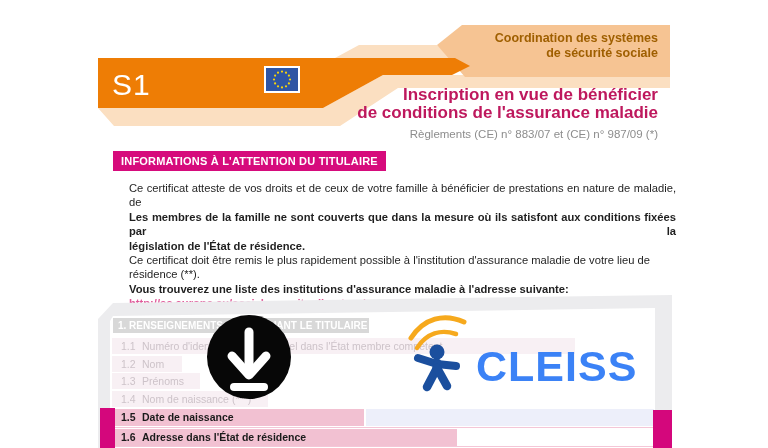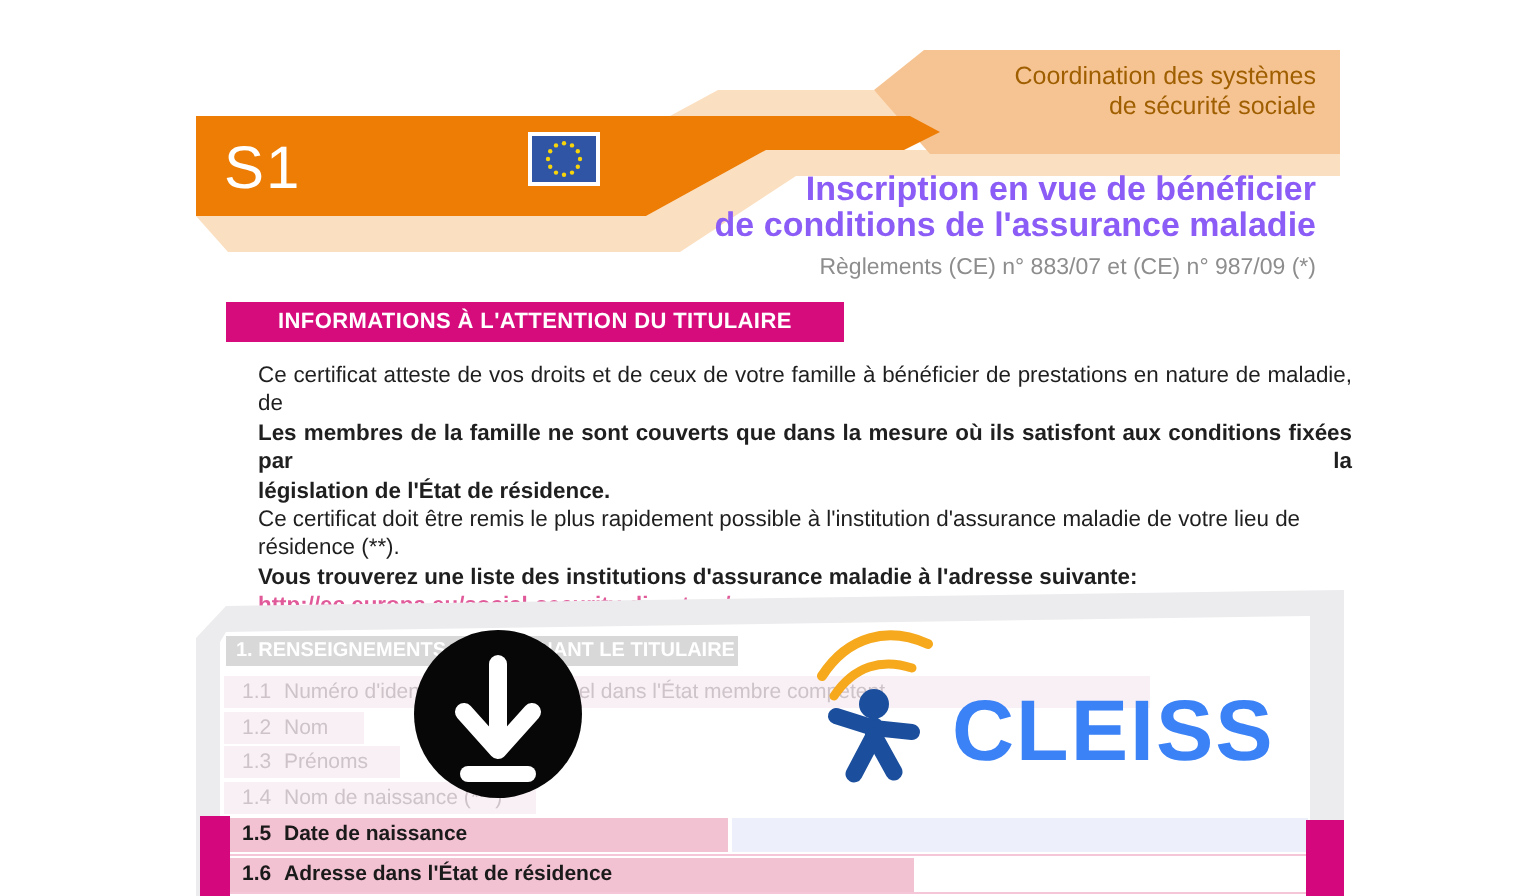"Coordination des systèmes" .program { font-weight: normal -> bold }
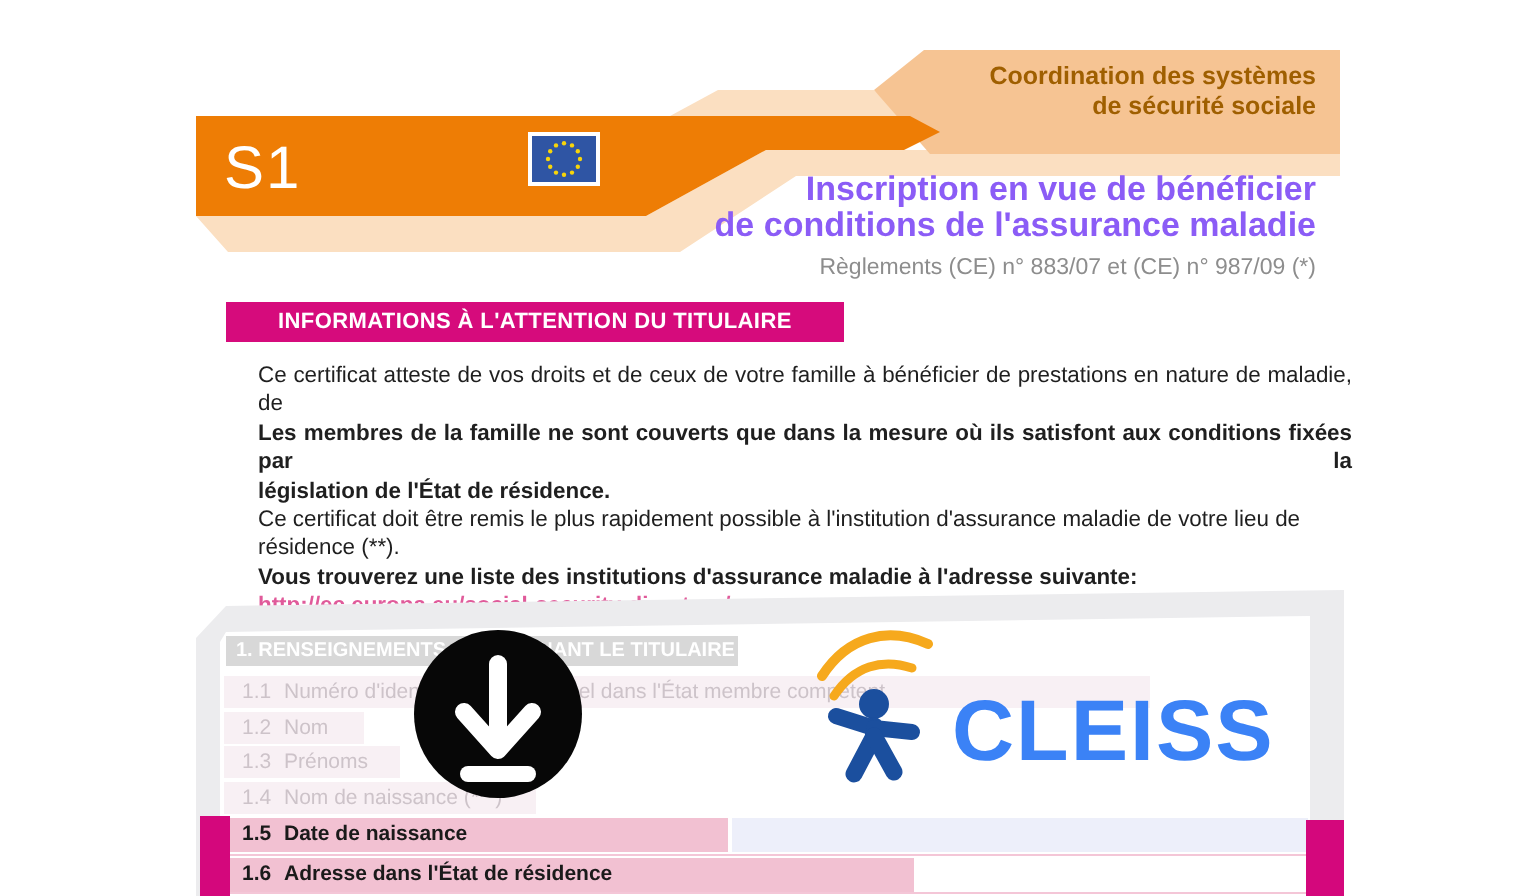"Inscription en vue de bénéficier" .doc-title { color: #8b5cf6 -> #be185d }
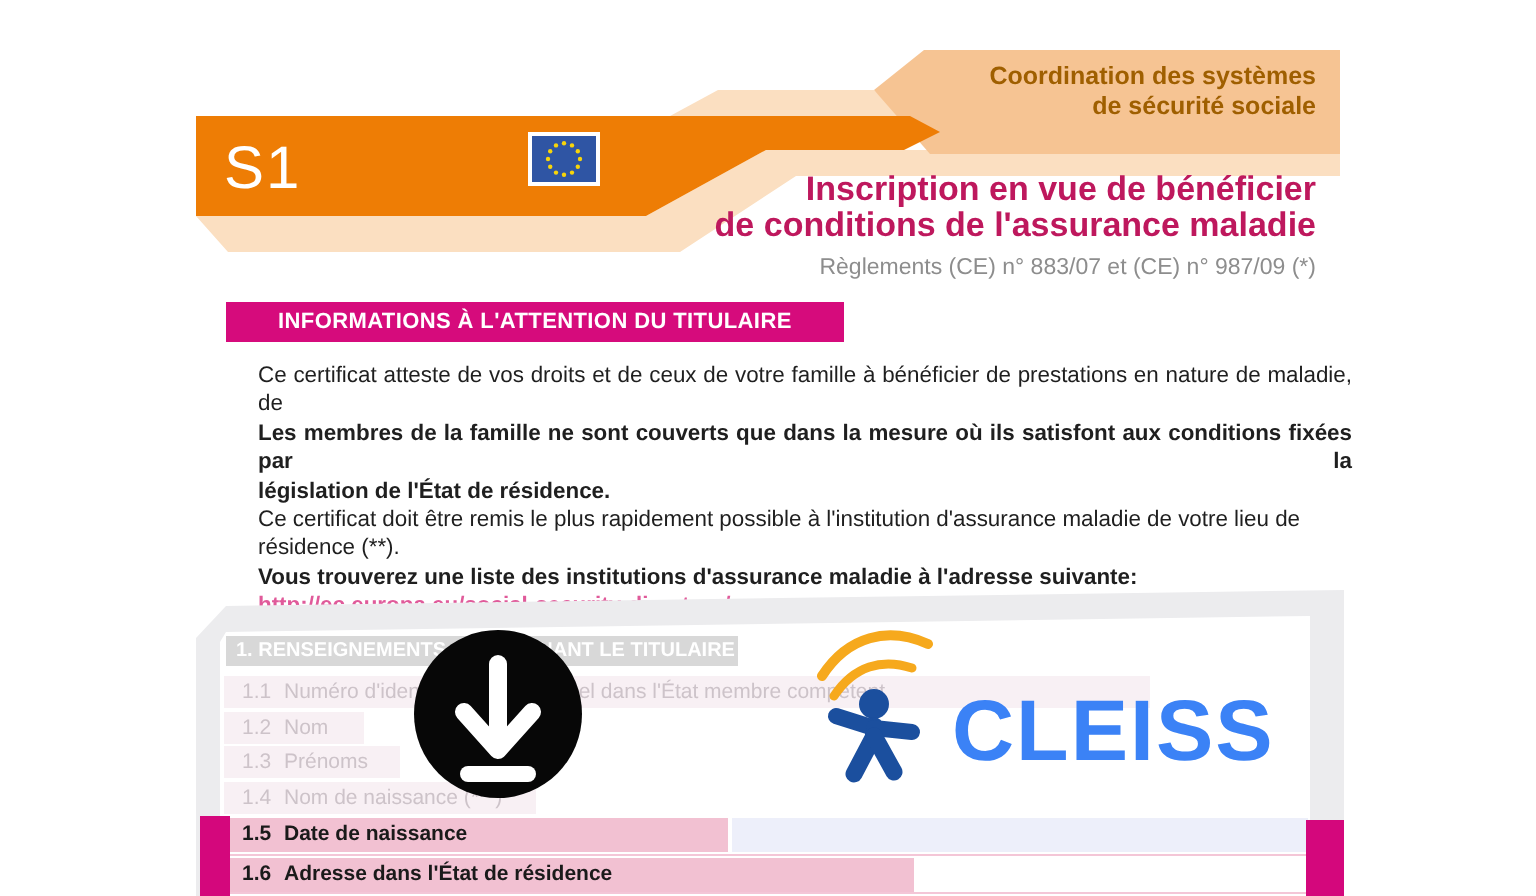"INFORMATIONS À L'ATTENTION DU TITULAIRE" .banner { padding: 4px 26px -> 4px 8px }
